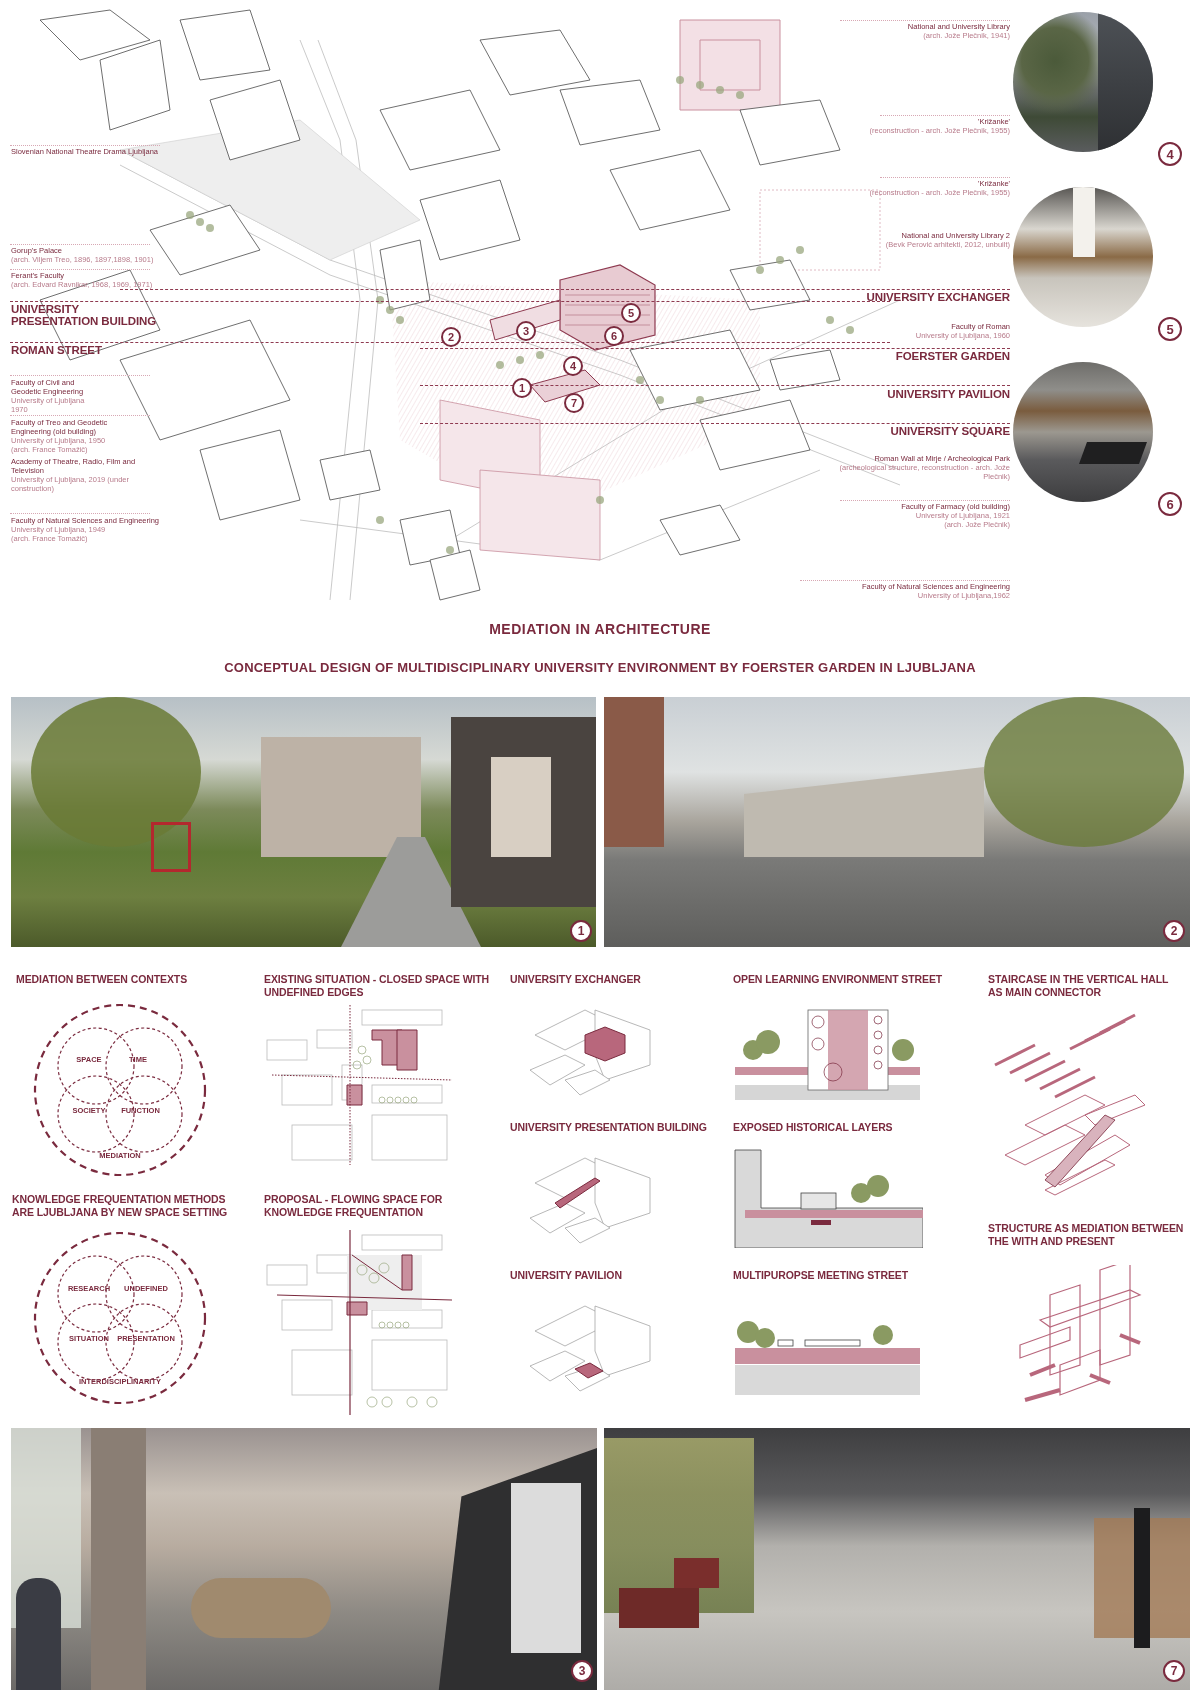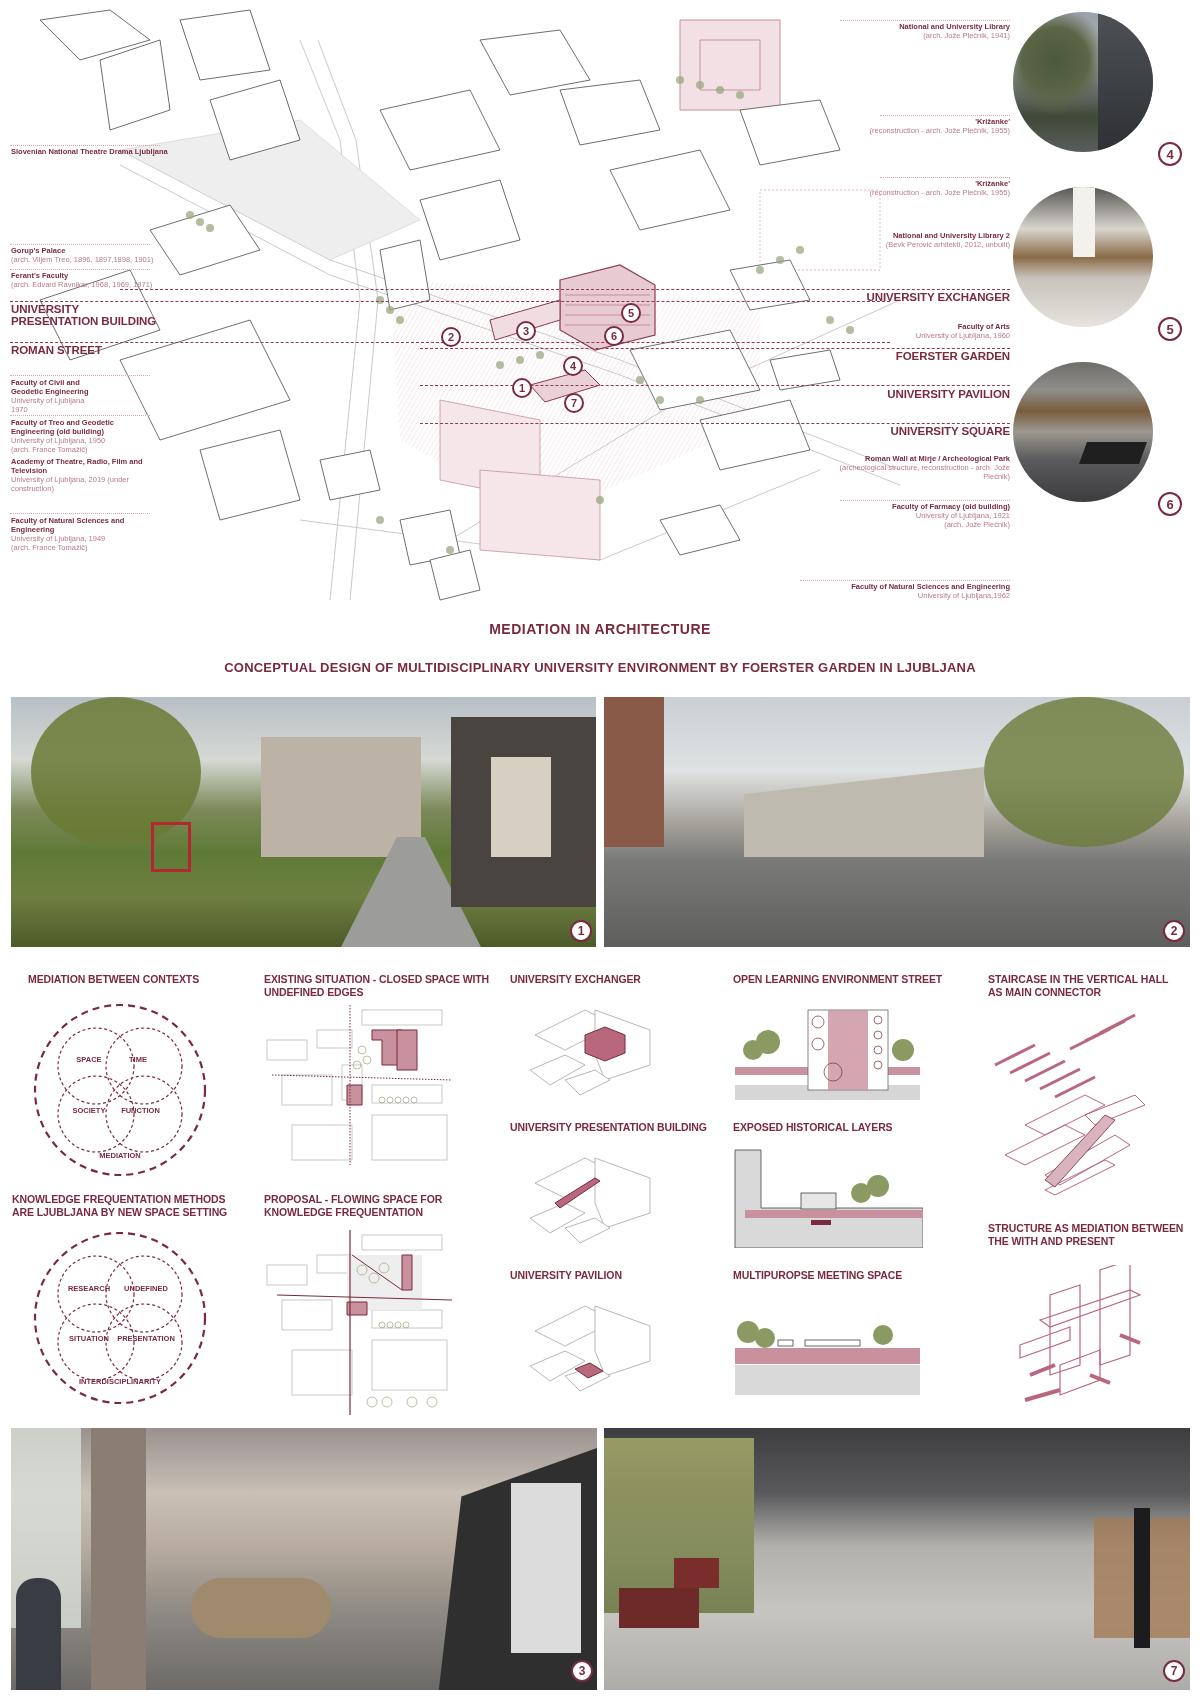"National and University Library" .lbl .t { font-weight: bold -> normal }
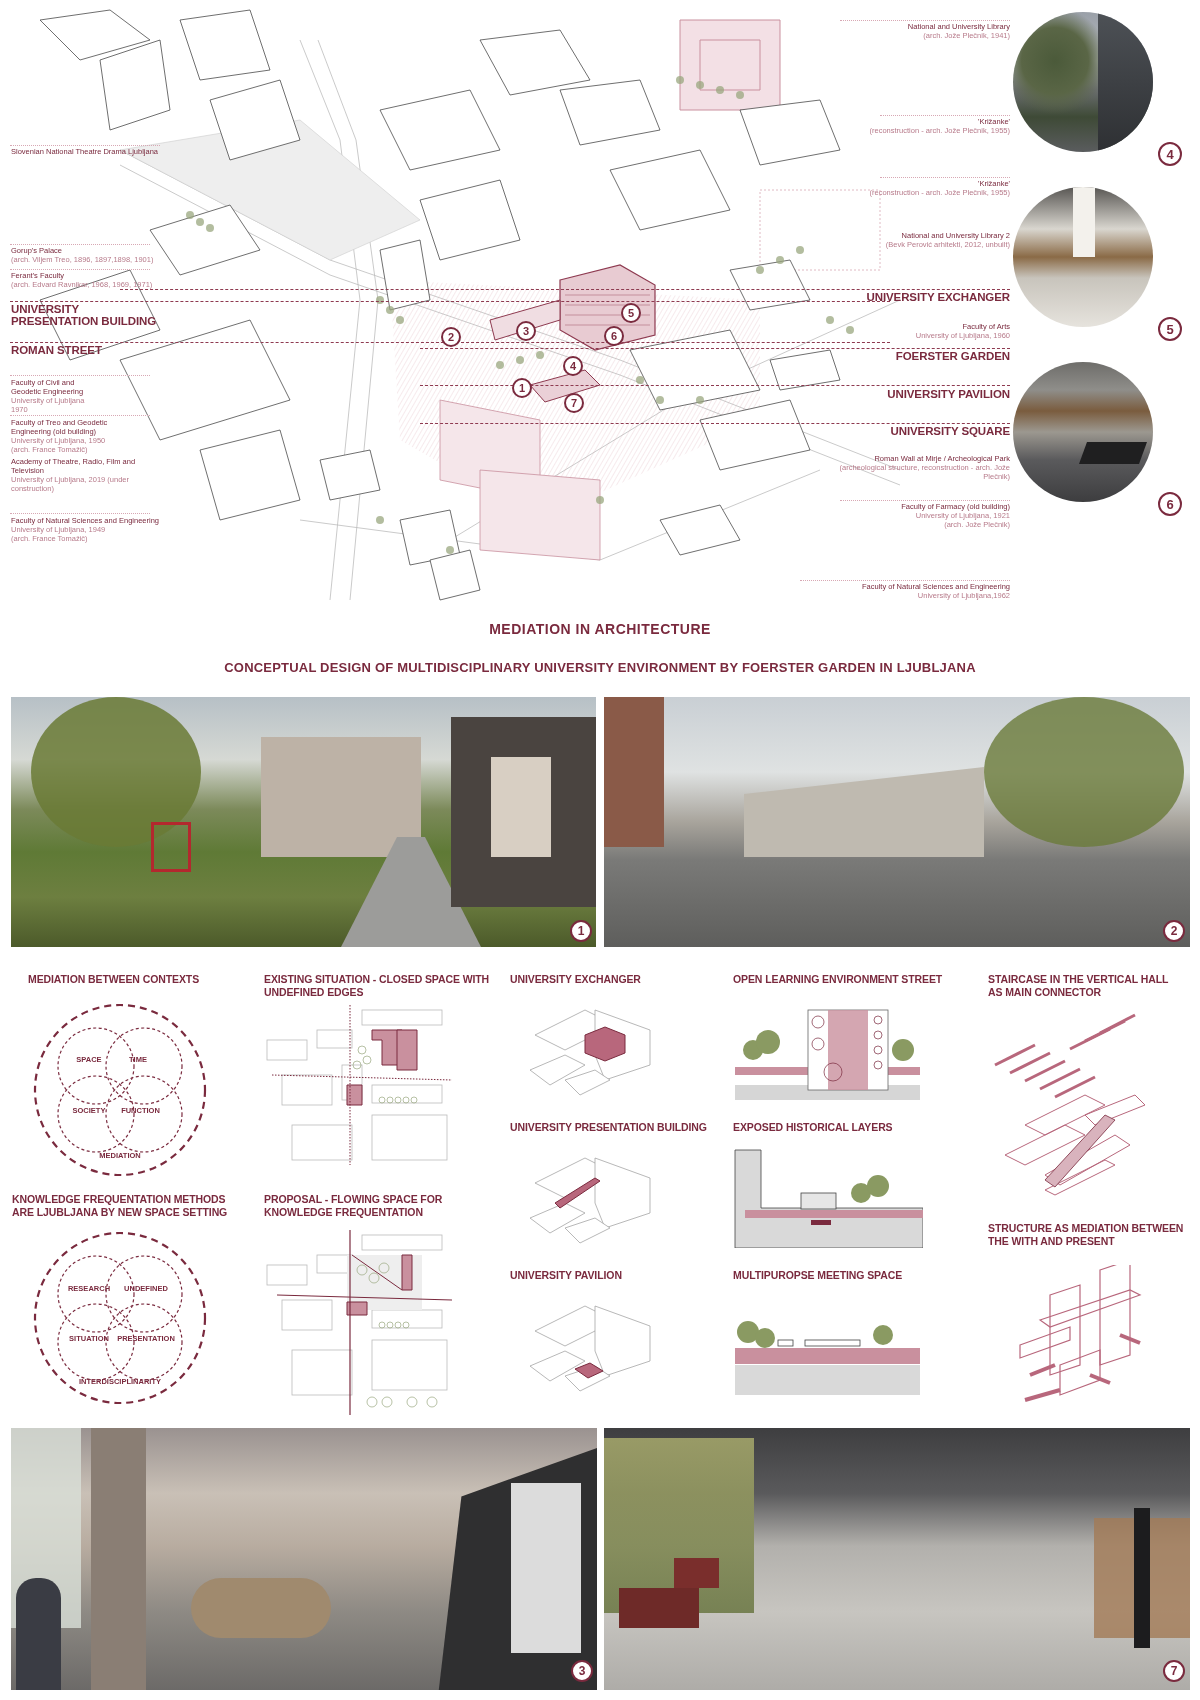"Faculty of Arts" span.t { text: Arts -> Roman }
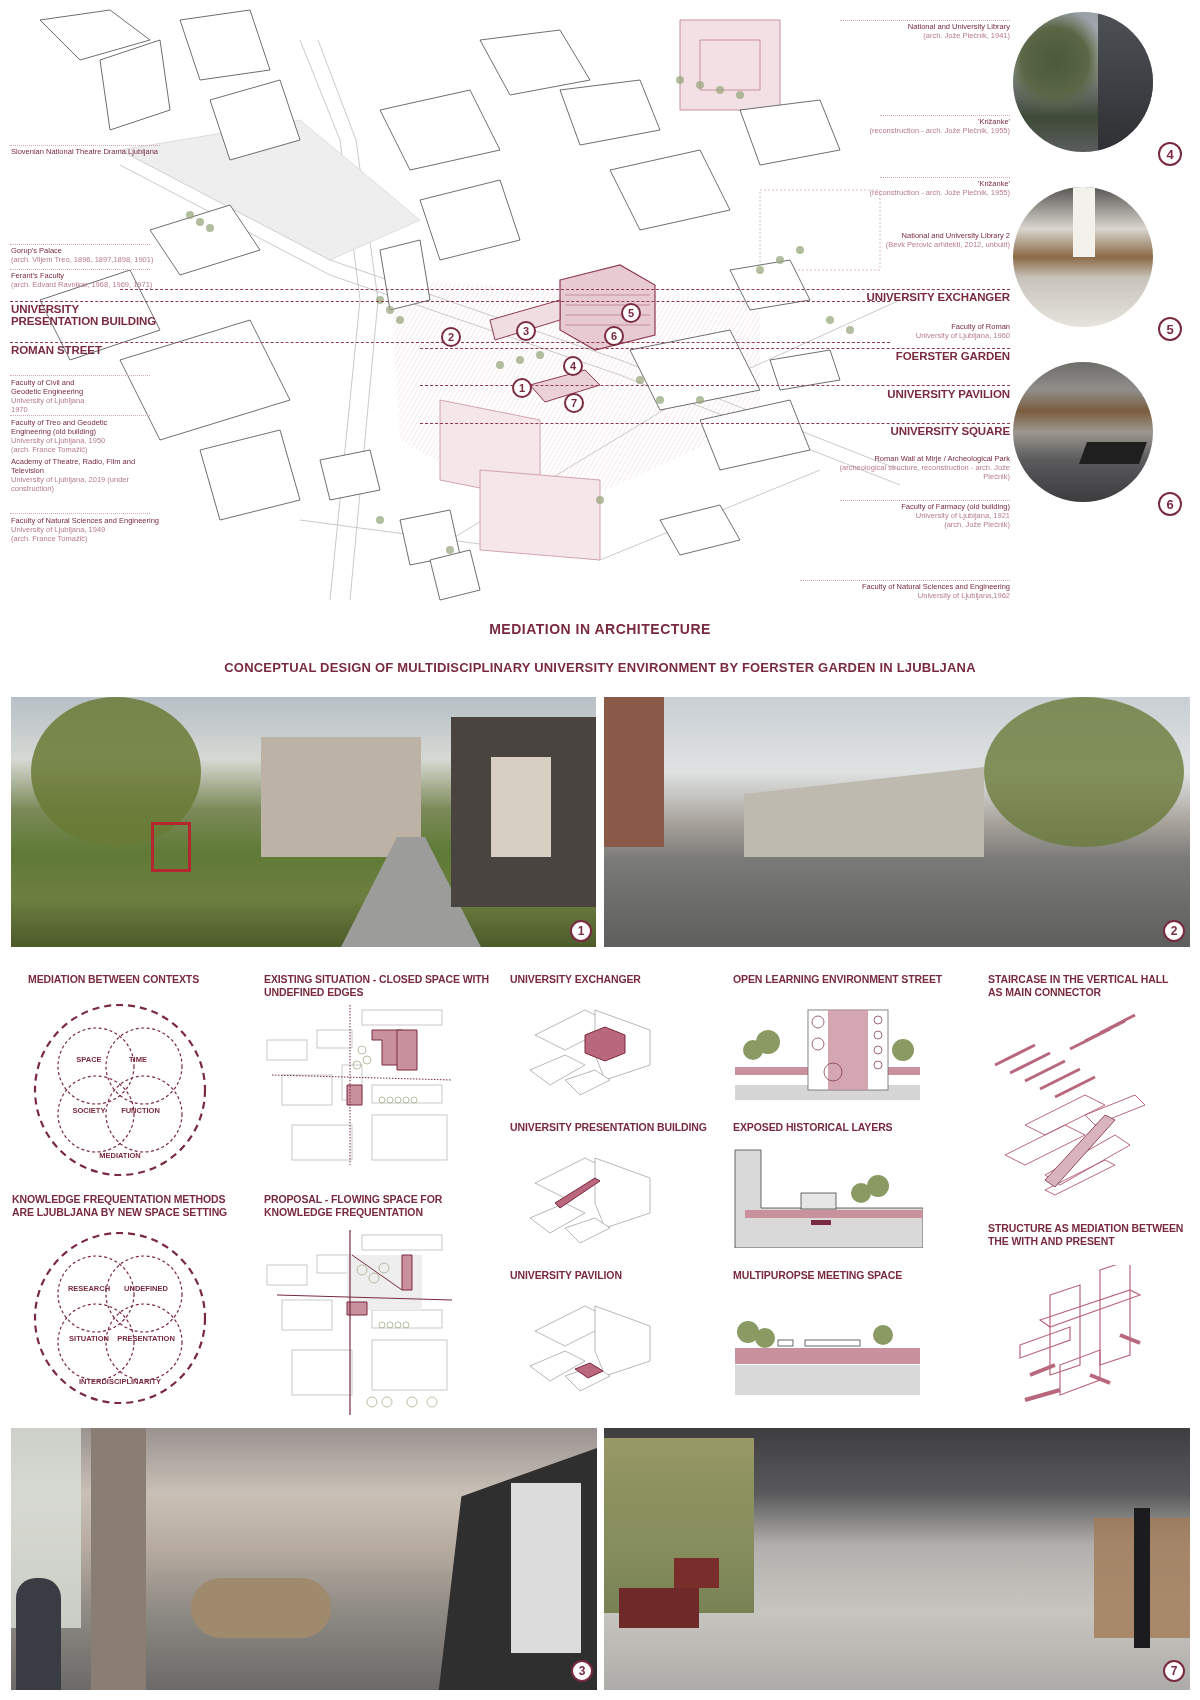"MEDIATION BETWEEN CONTEXTS" div.dh { left: 28px -> 16px }
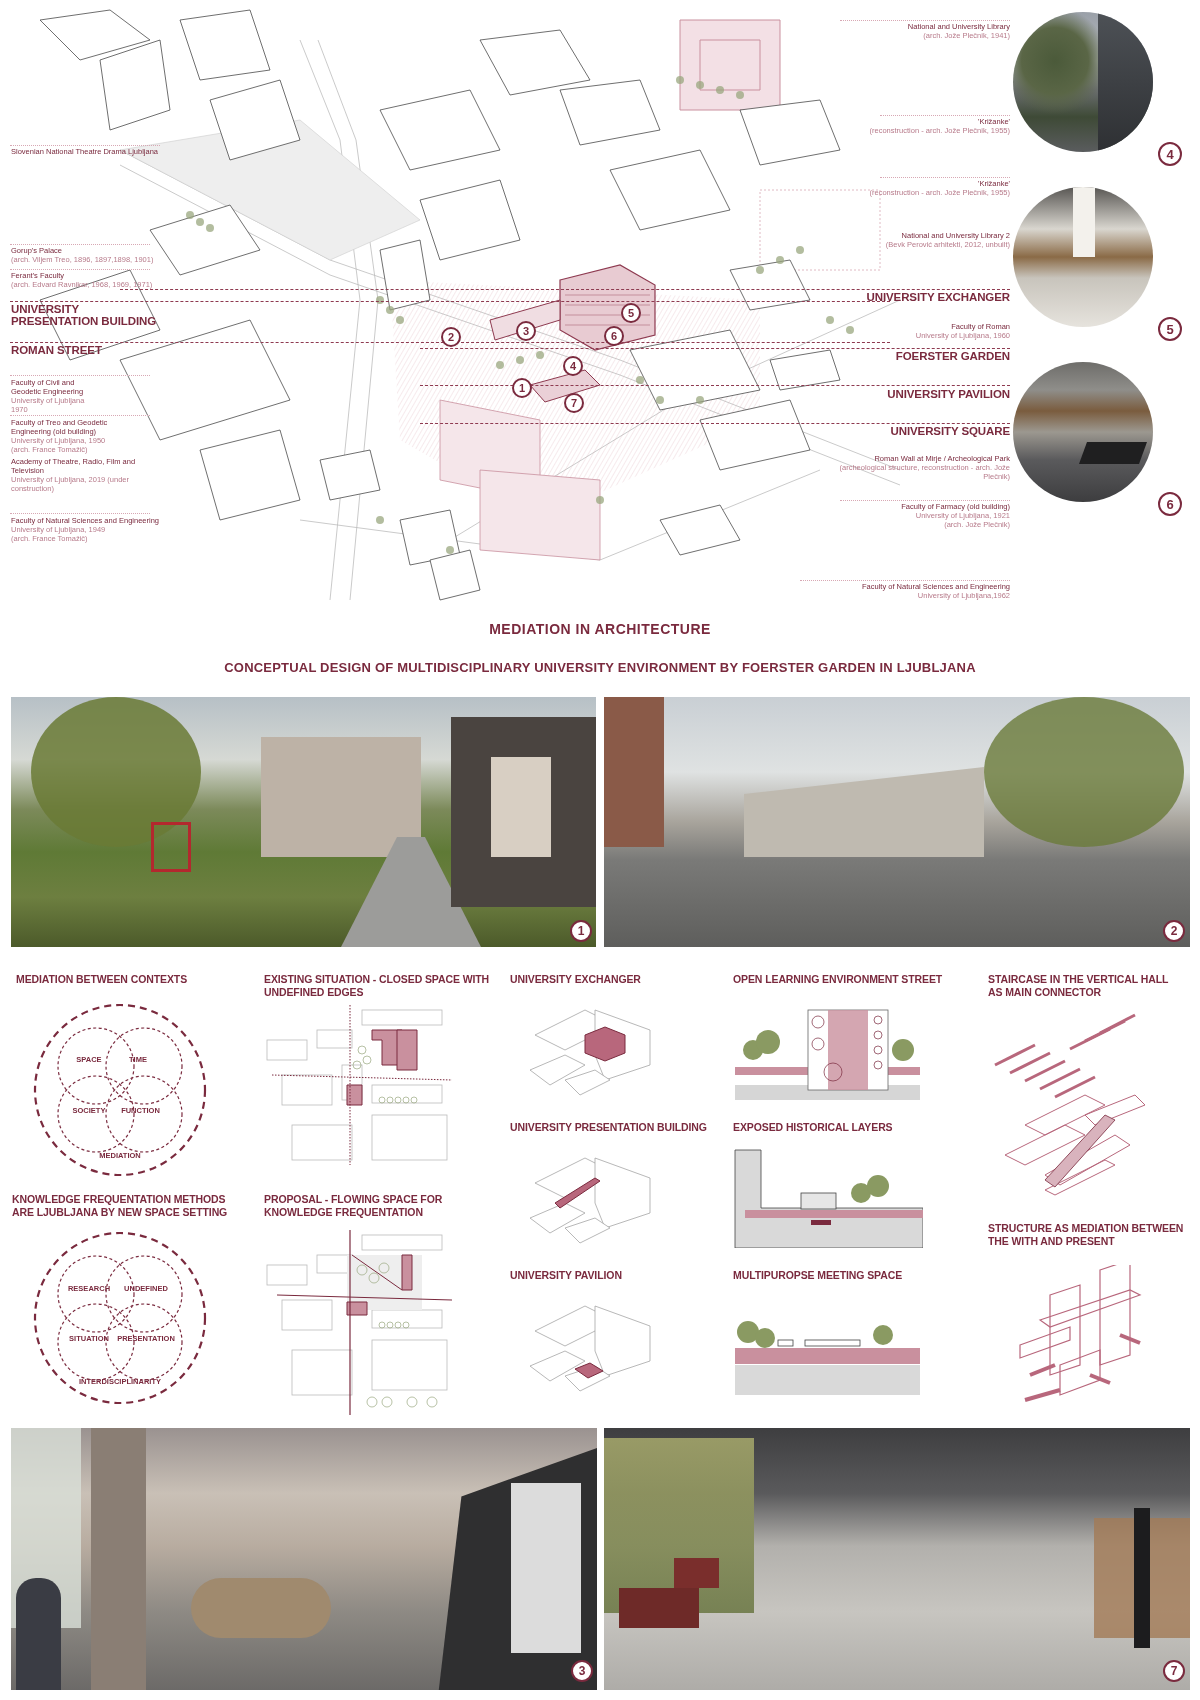"MULTIPUROPSE MEETING SPACE" div.dh { text: SPACE -> STREET }
